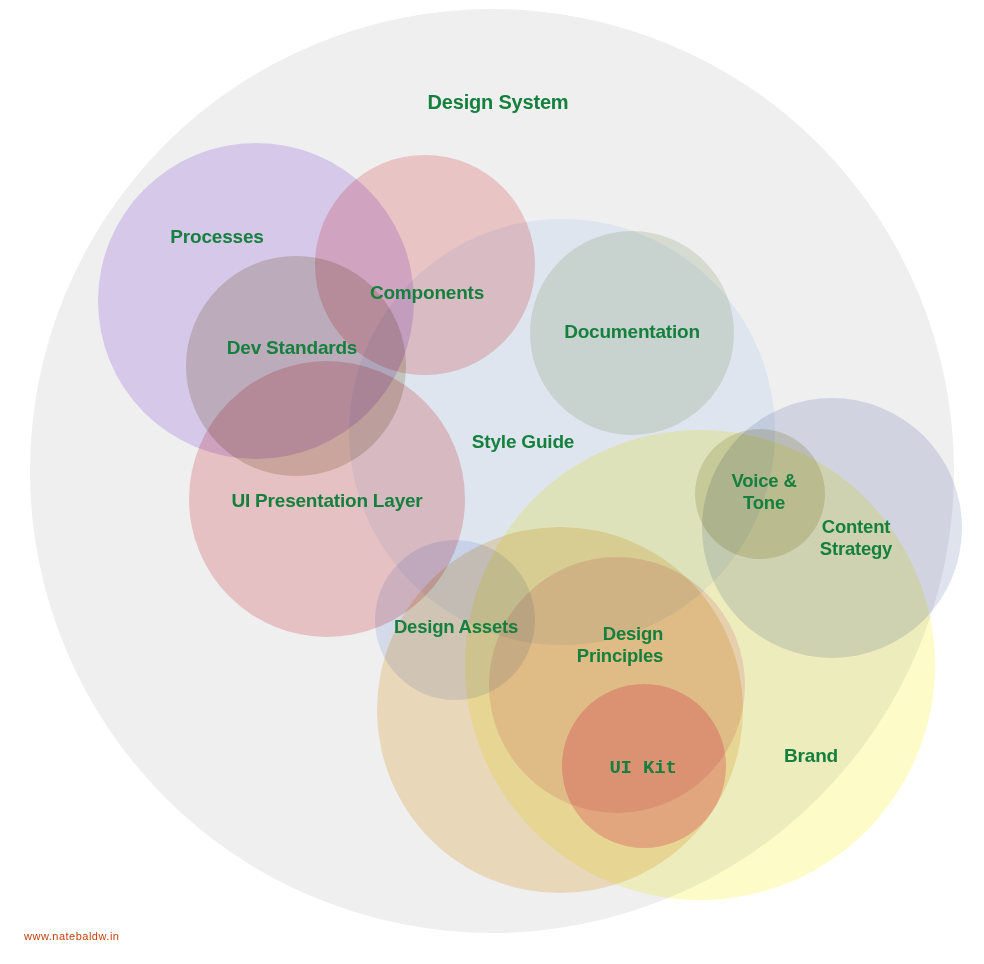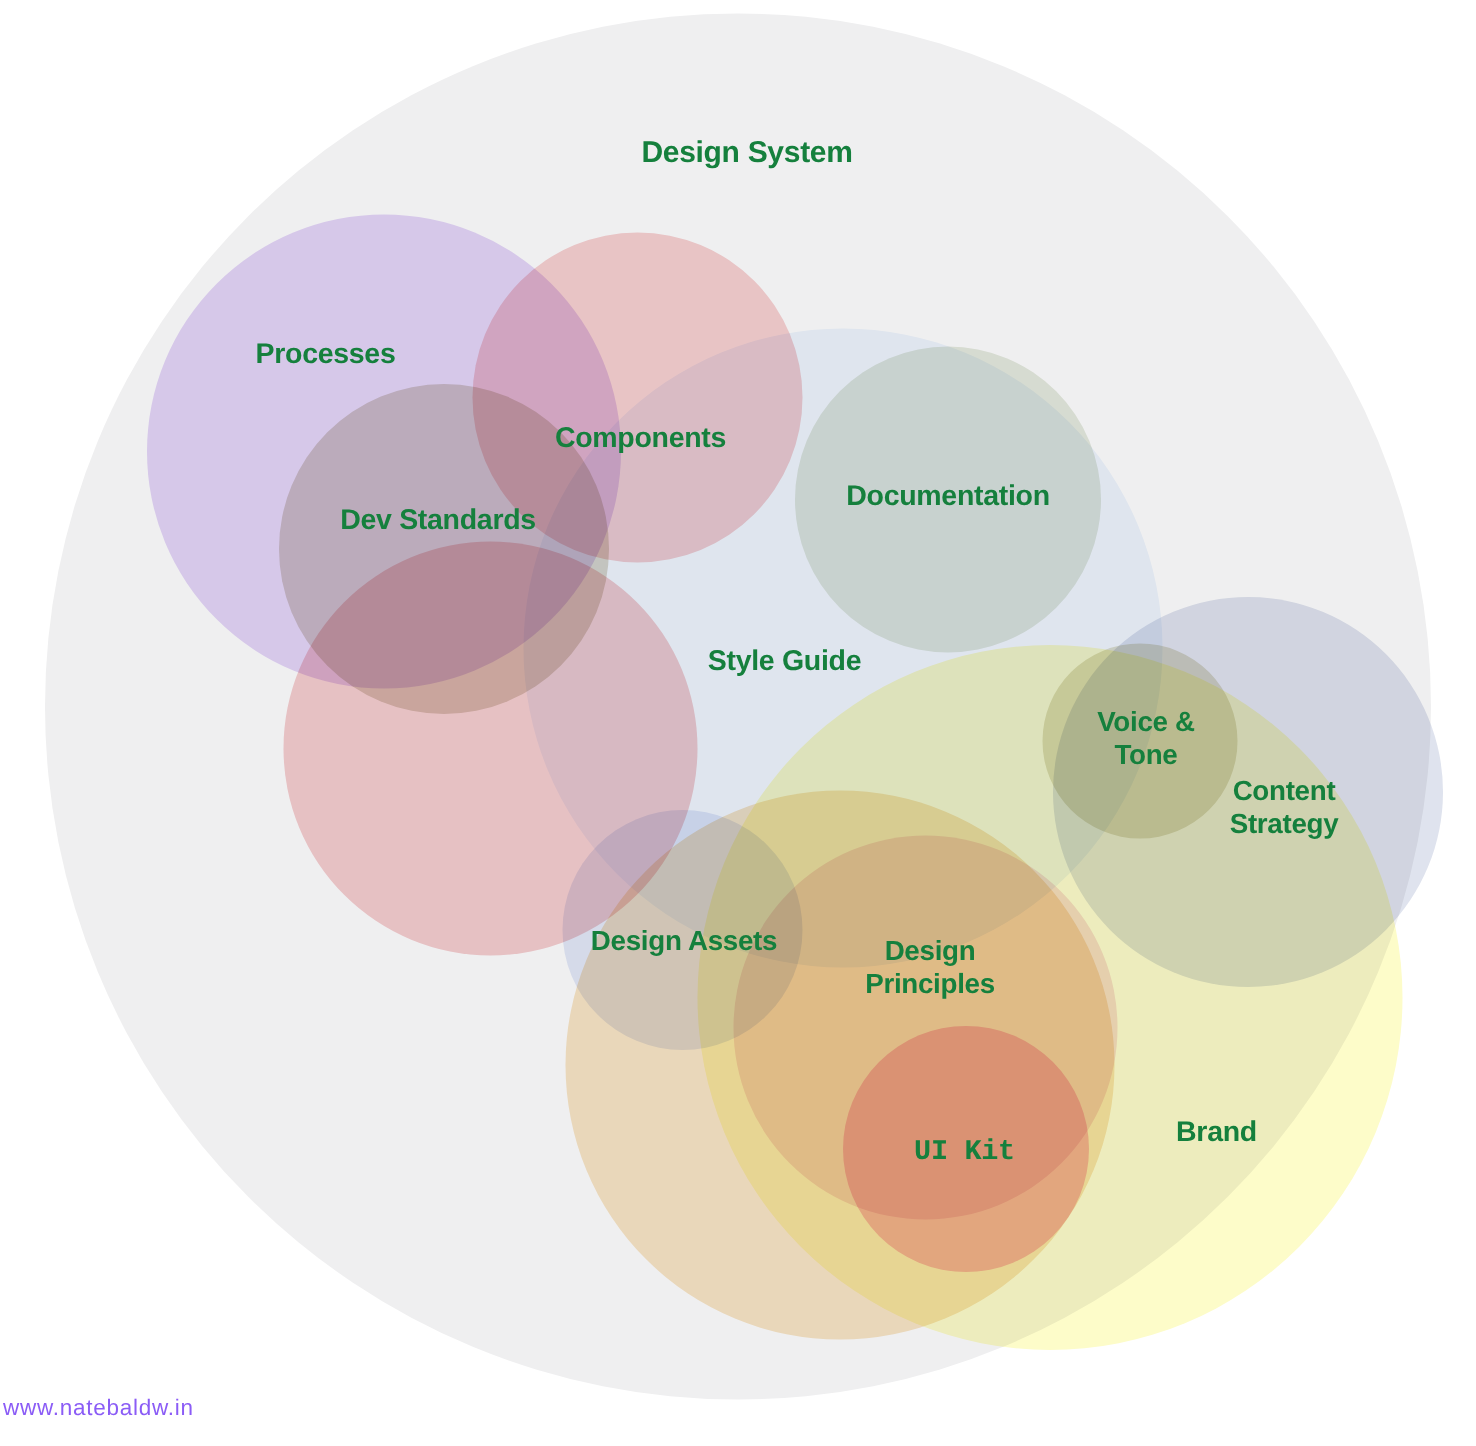"UI Presentation Layer" div.label { html: none -> <div>UI Presentation Layer</div> }
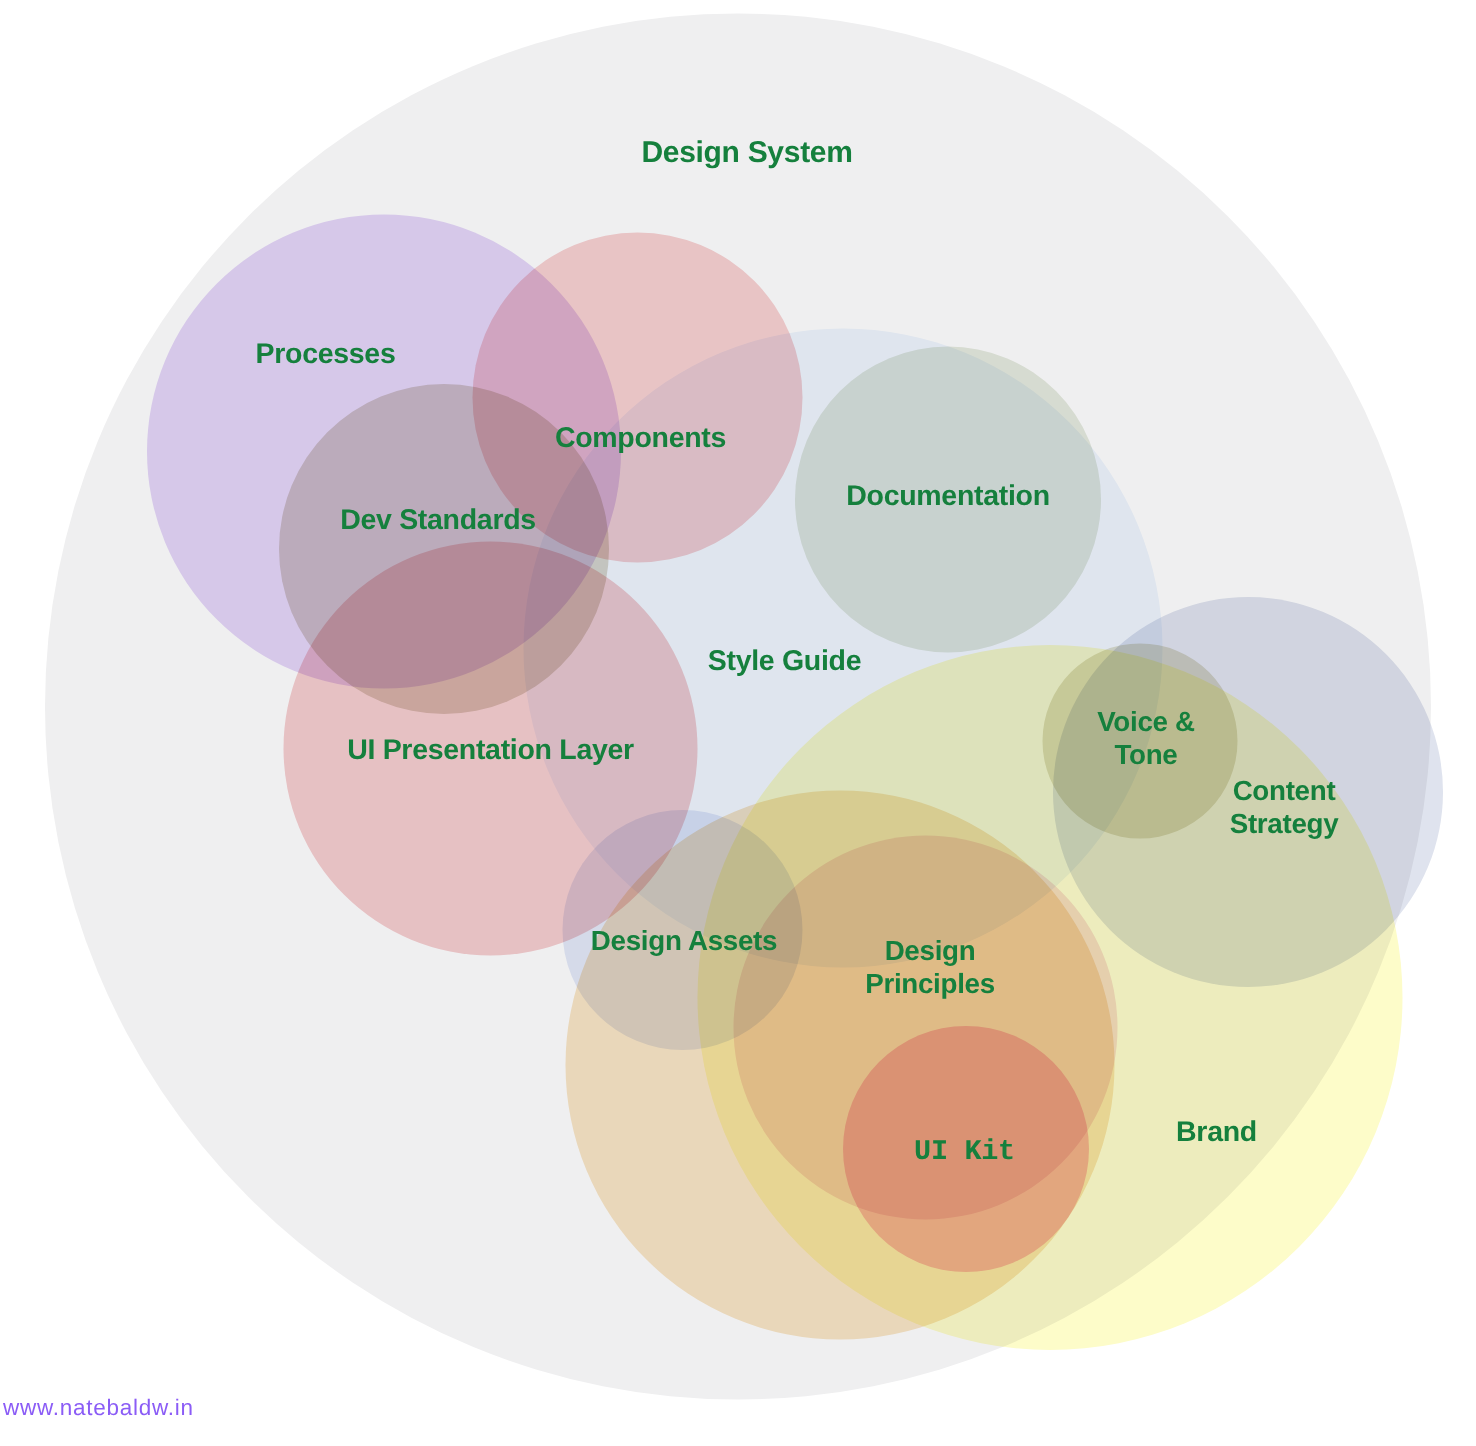"Design" div.label { text-align: none -> right }
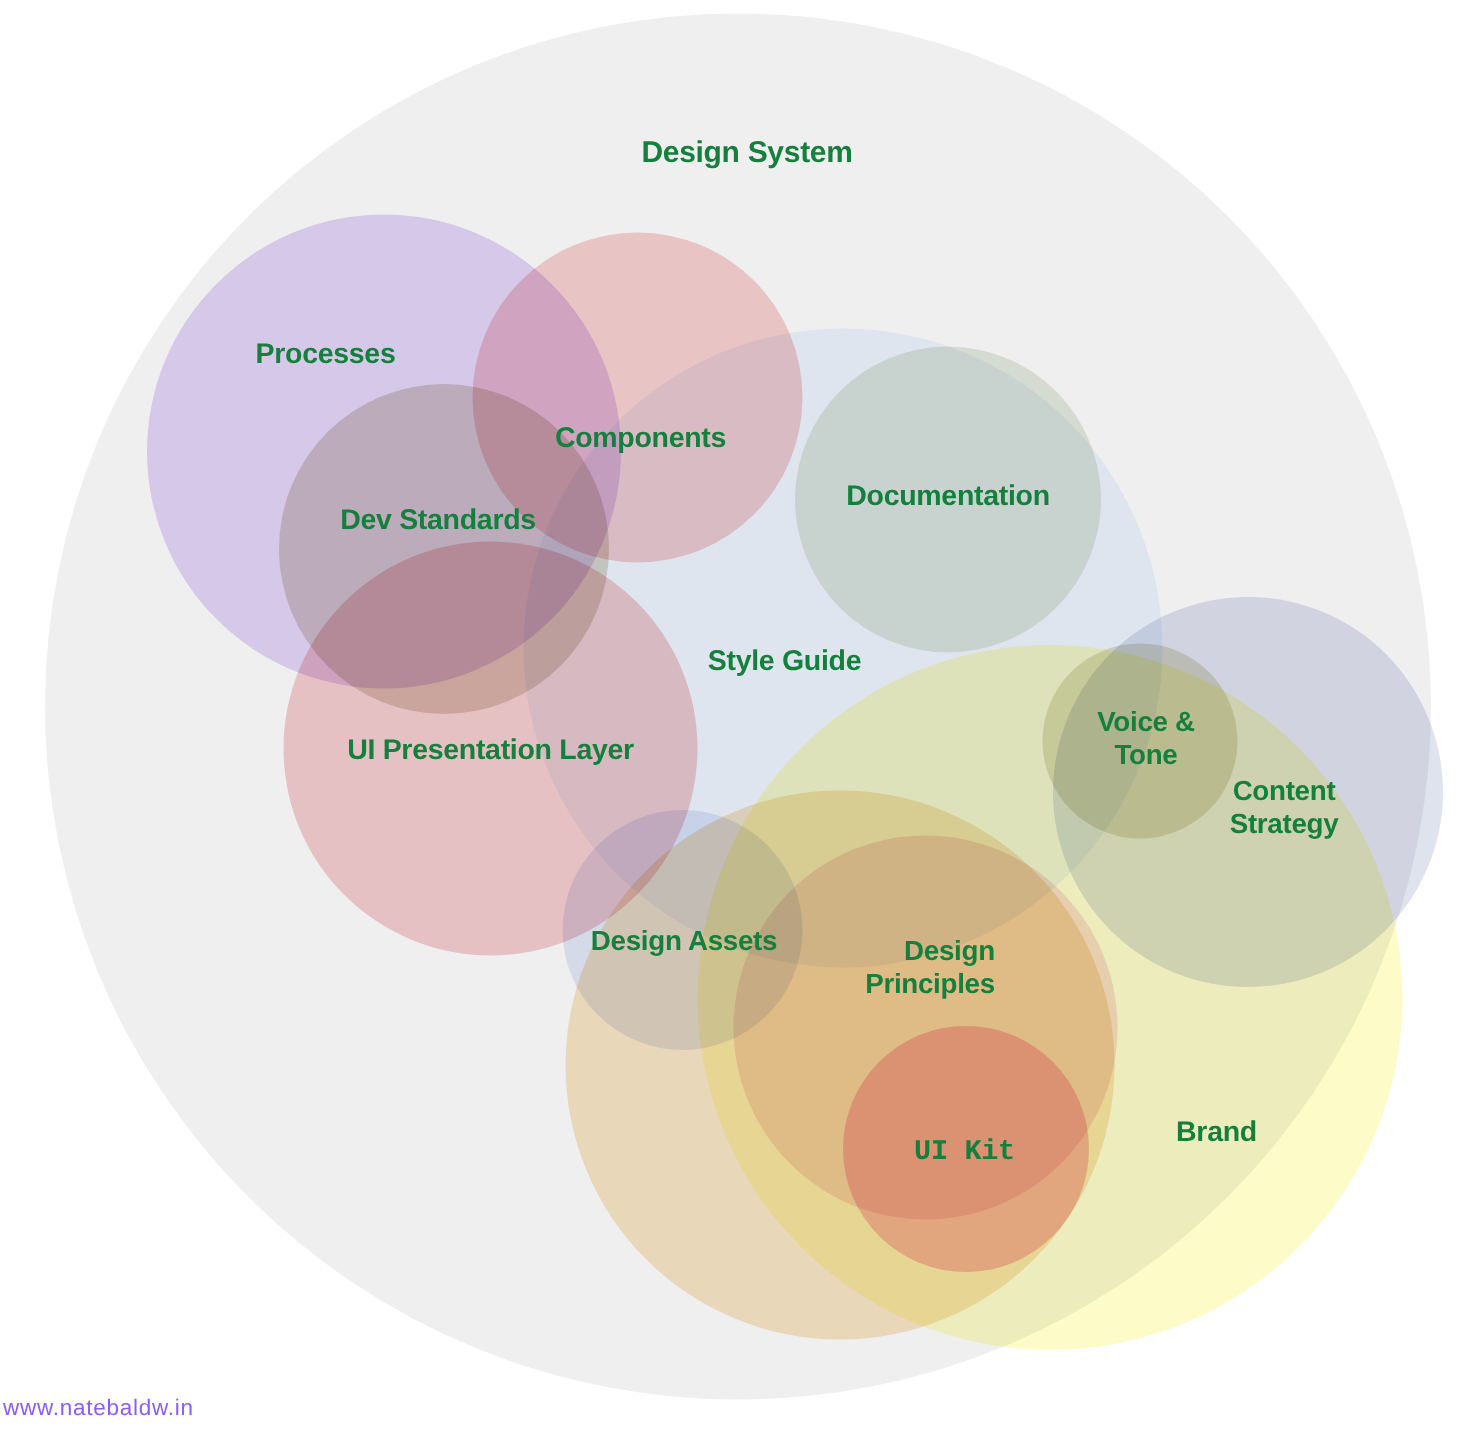"www.natebaldw.in" .watermark { color: #8b5cf6 -> #c2410c; font-size: 15px -> 11px; left: 2px -> 24px }
